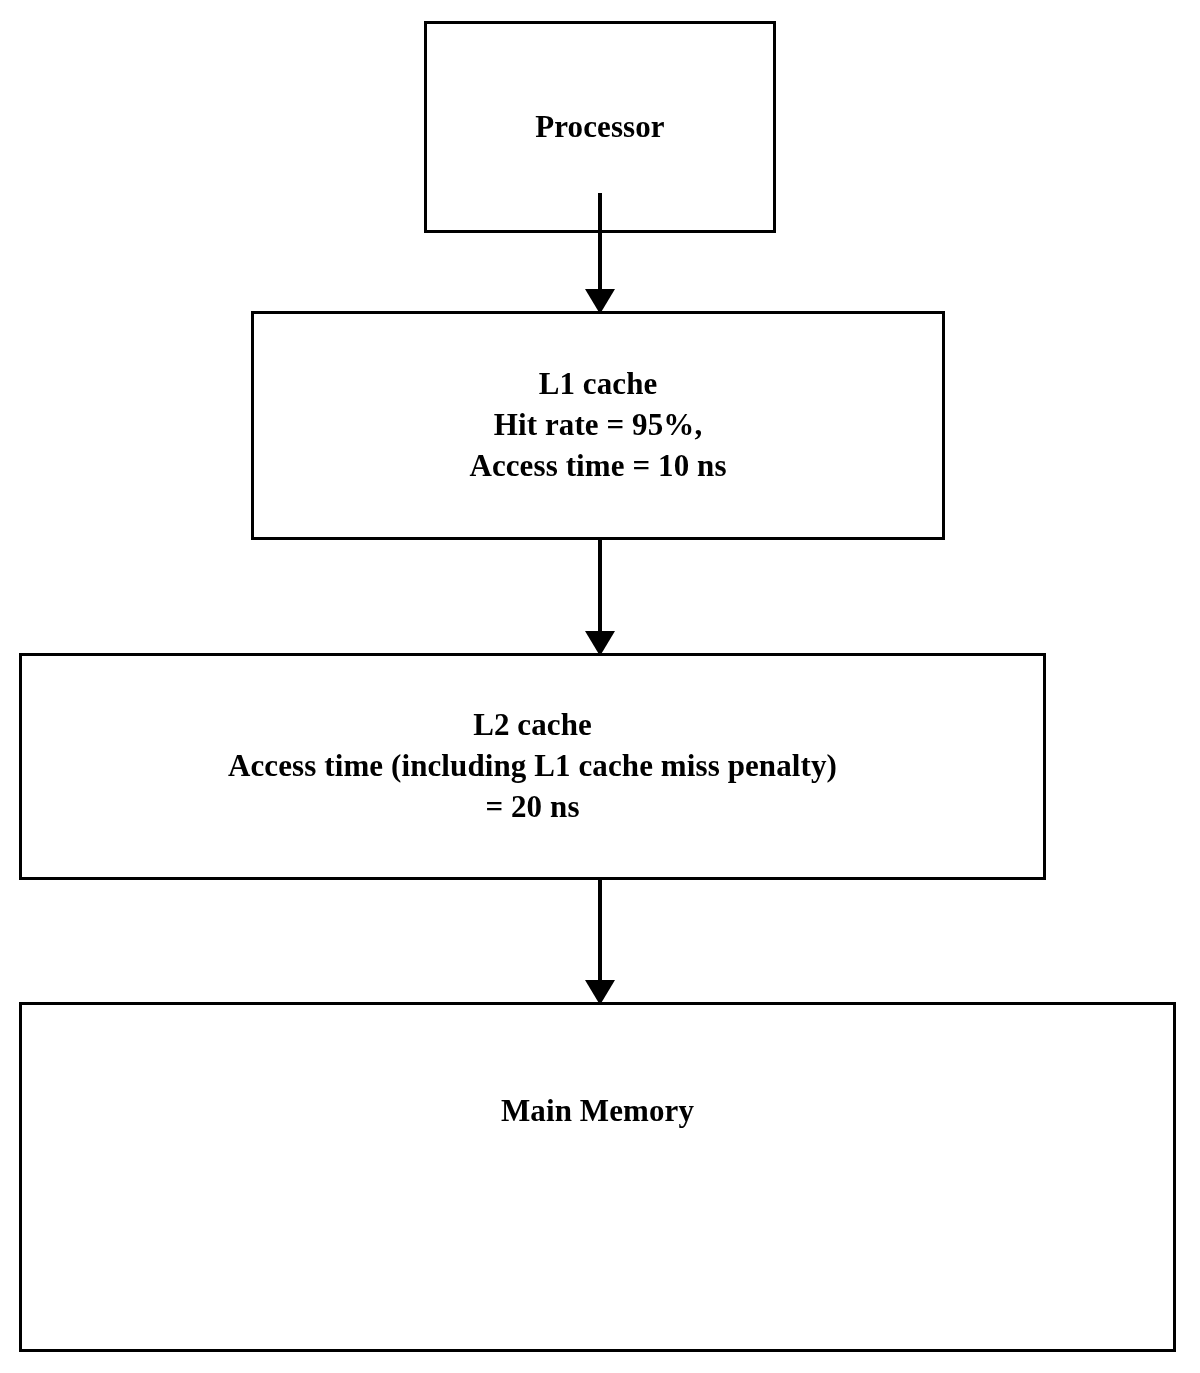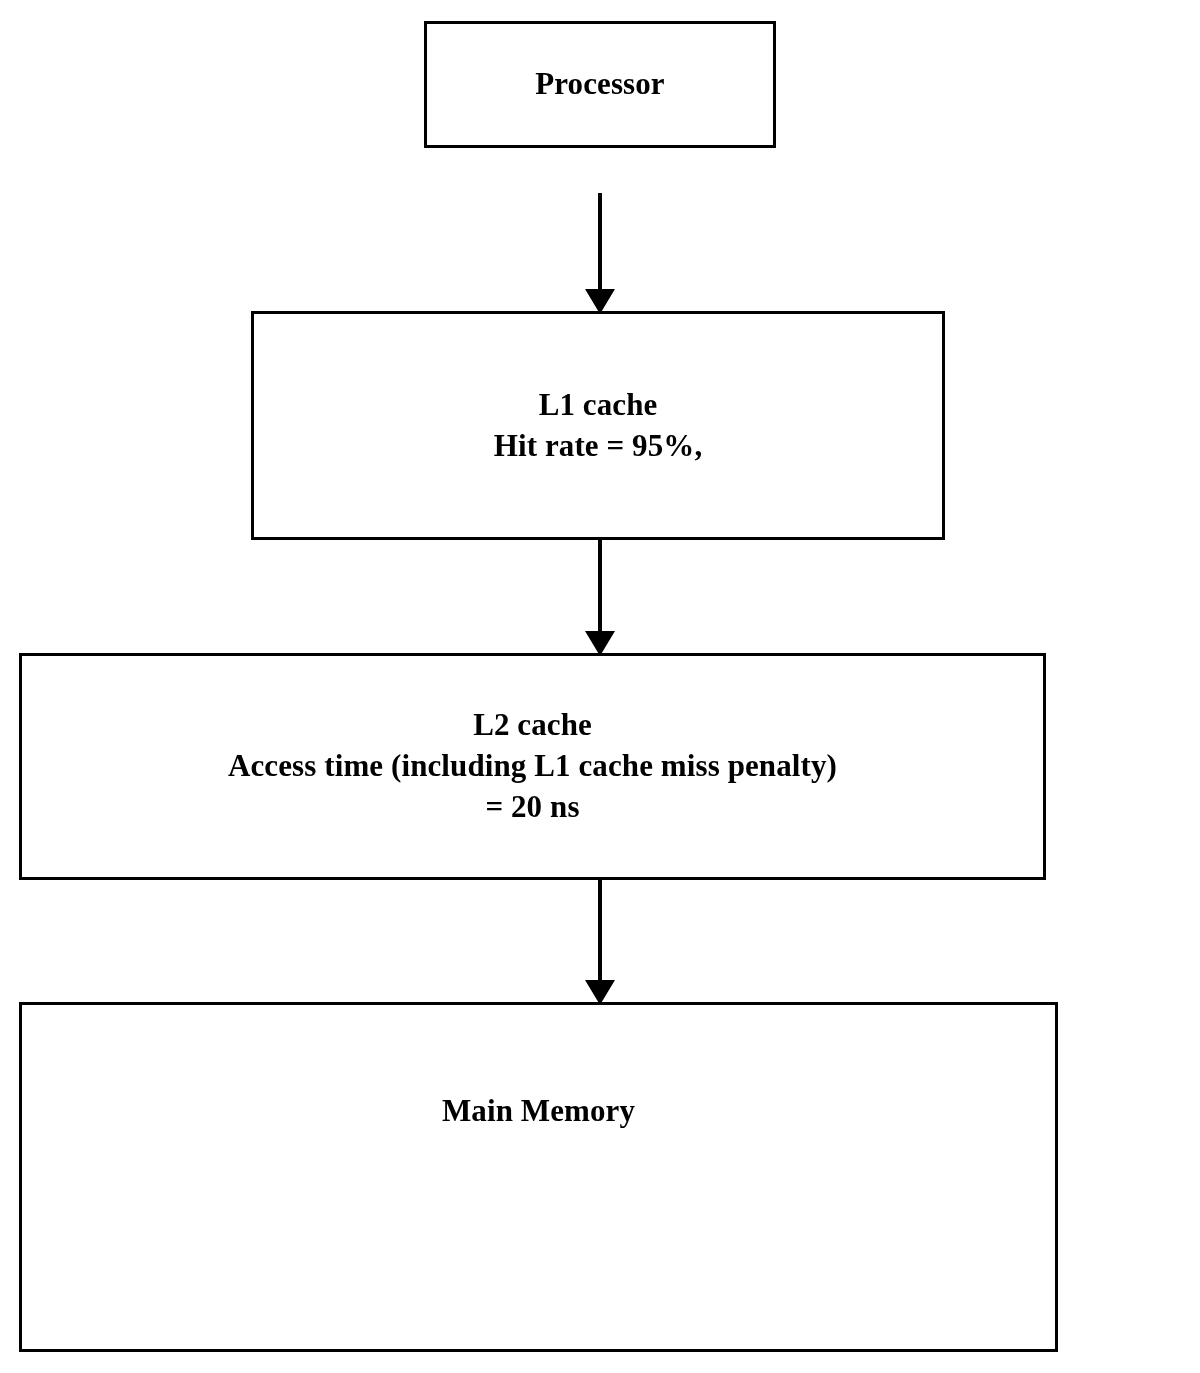"Processor" #node-processor { height: 127px -> 212px }
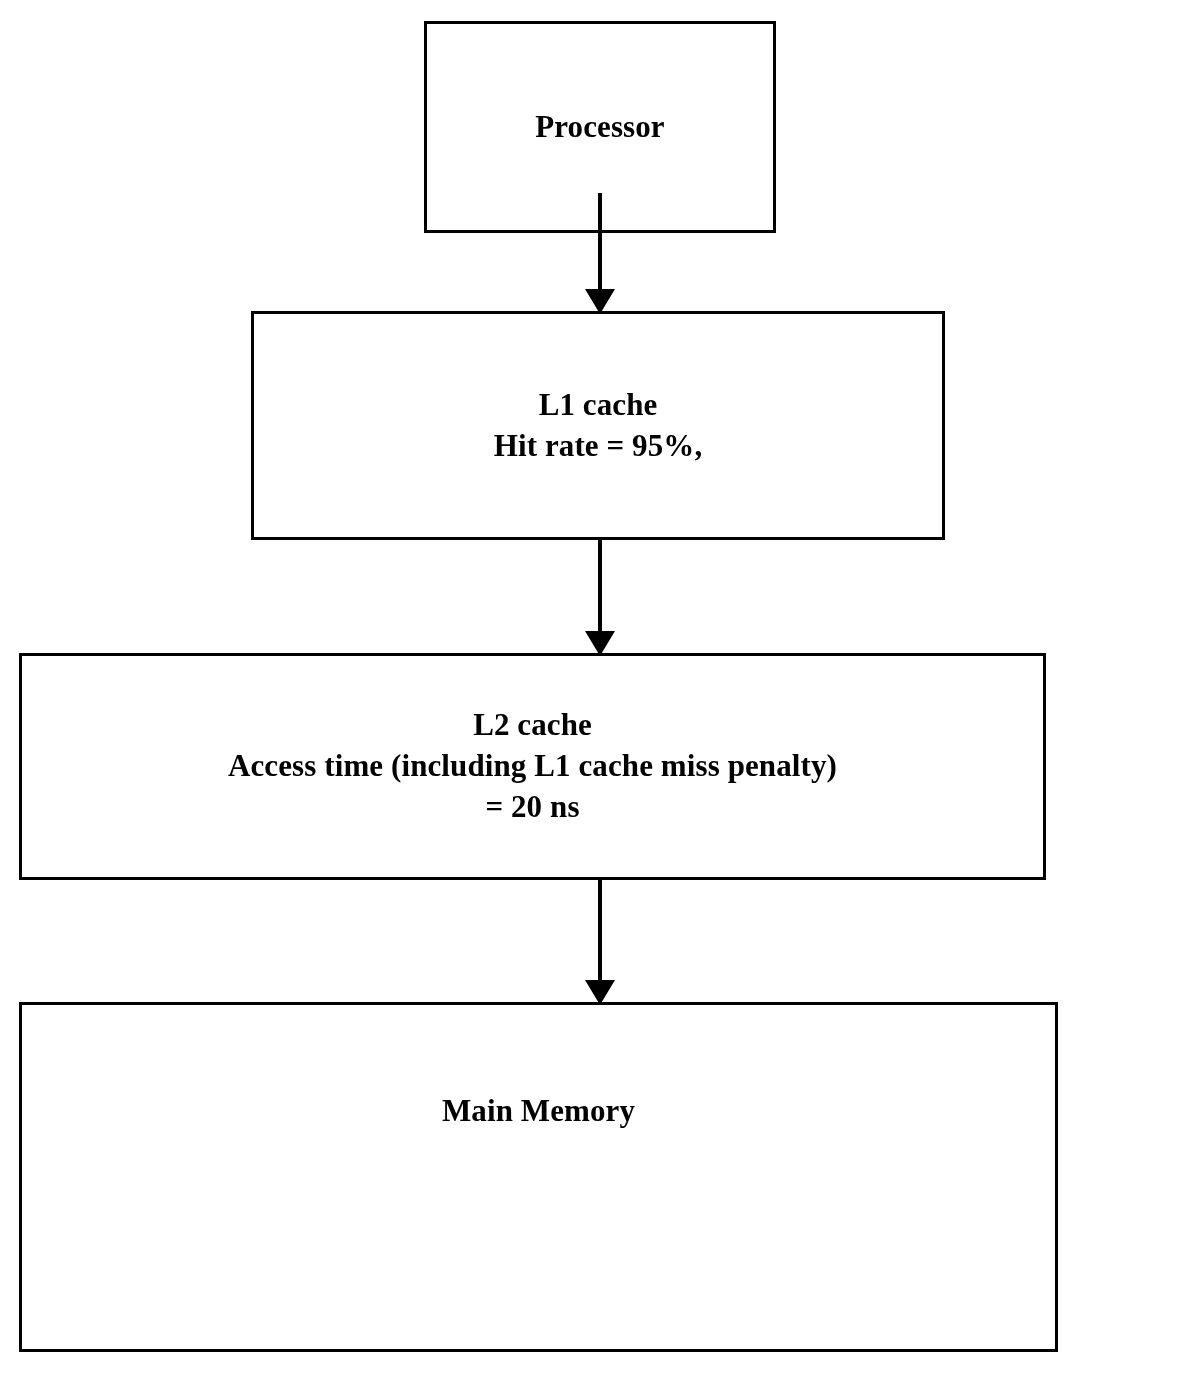"Access time = 10 ns" span.node-line { html: none -> <span>Access time = 10 ns</span> }
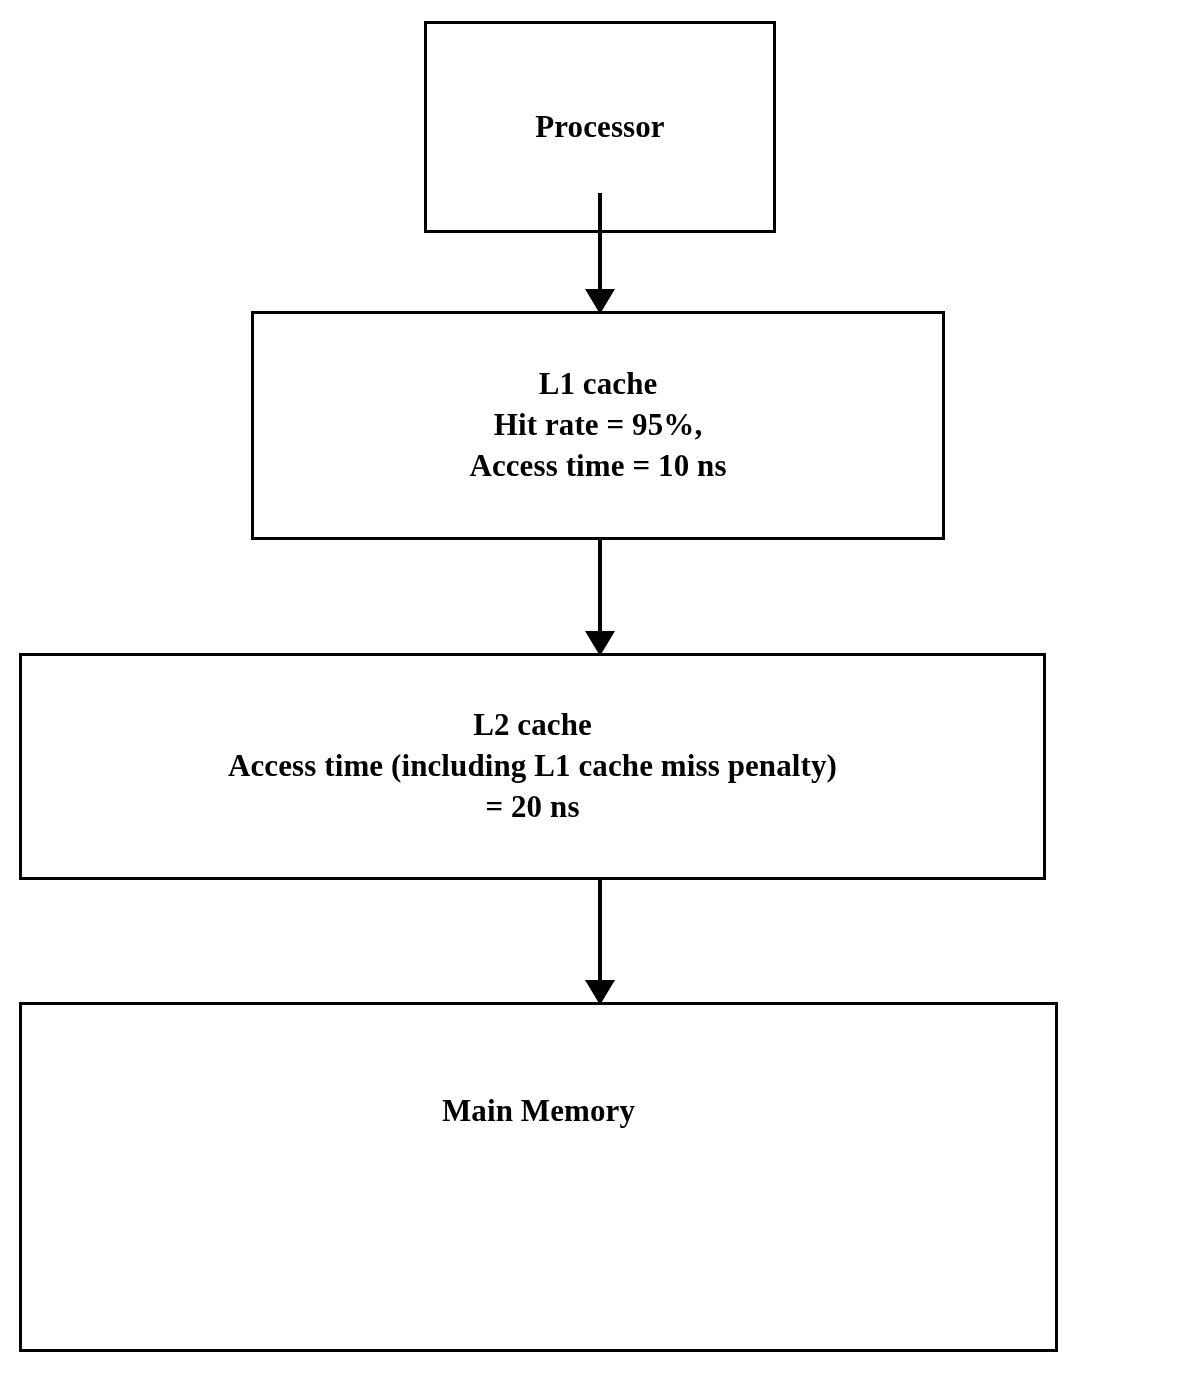"Main Memory" #node-main-memory { width: 1039px -> 1157px }
